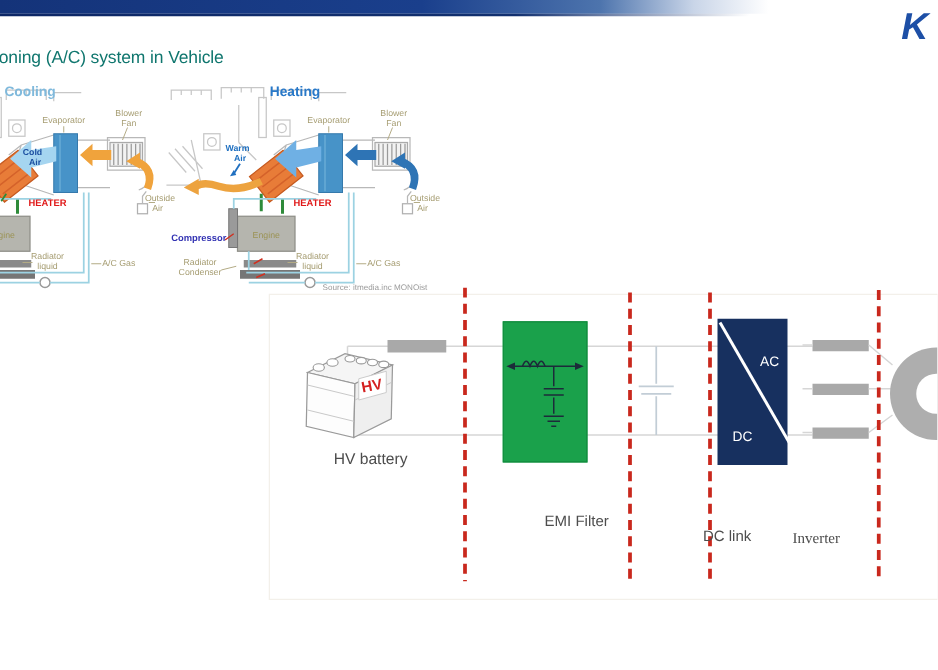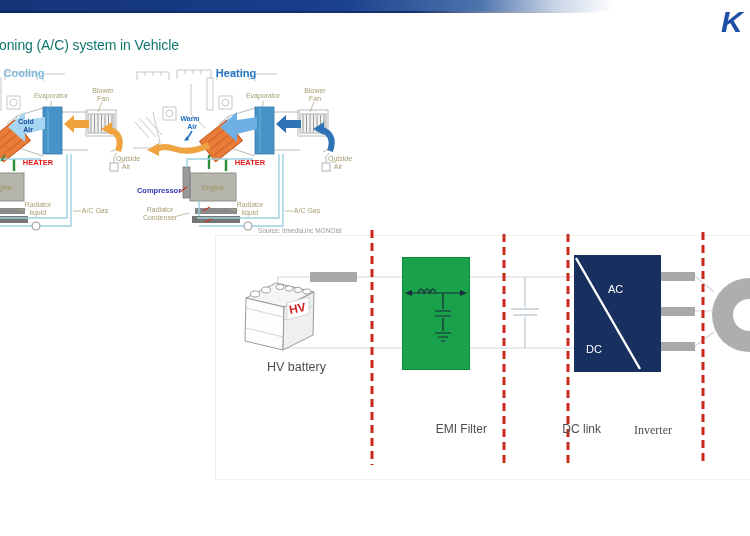"AC" .inv-box { width: 87px -> 56px }
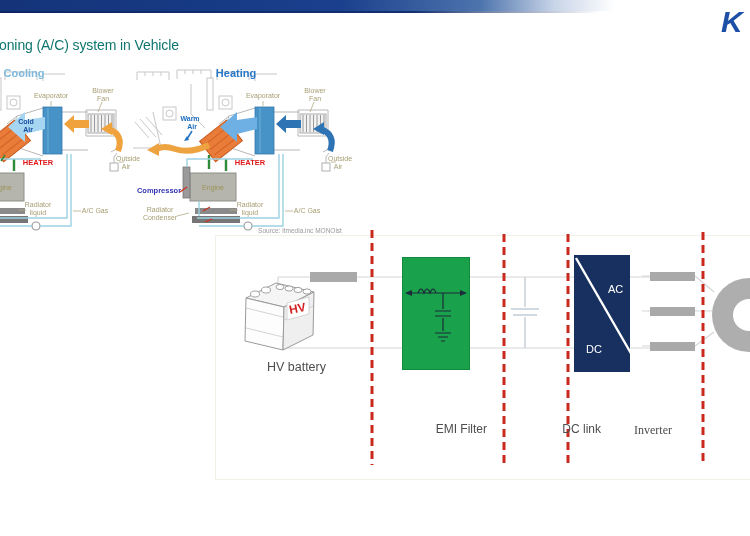"EMI Filter" div.pt-label { top: 422px -> 410px }
